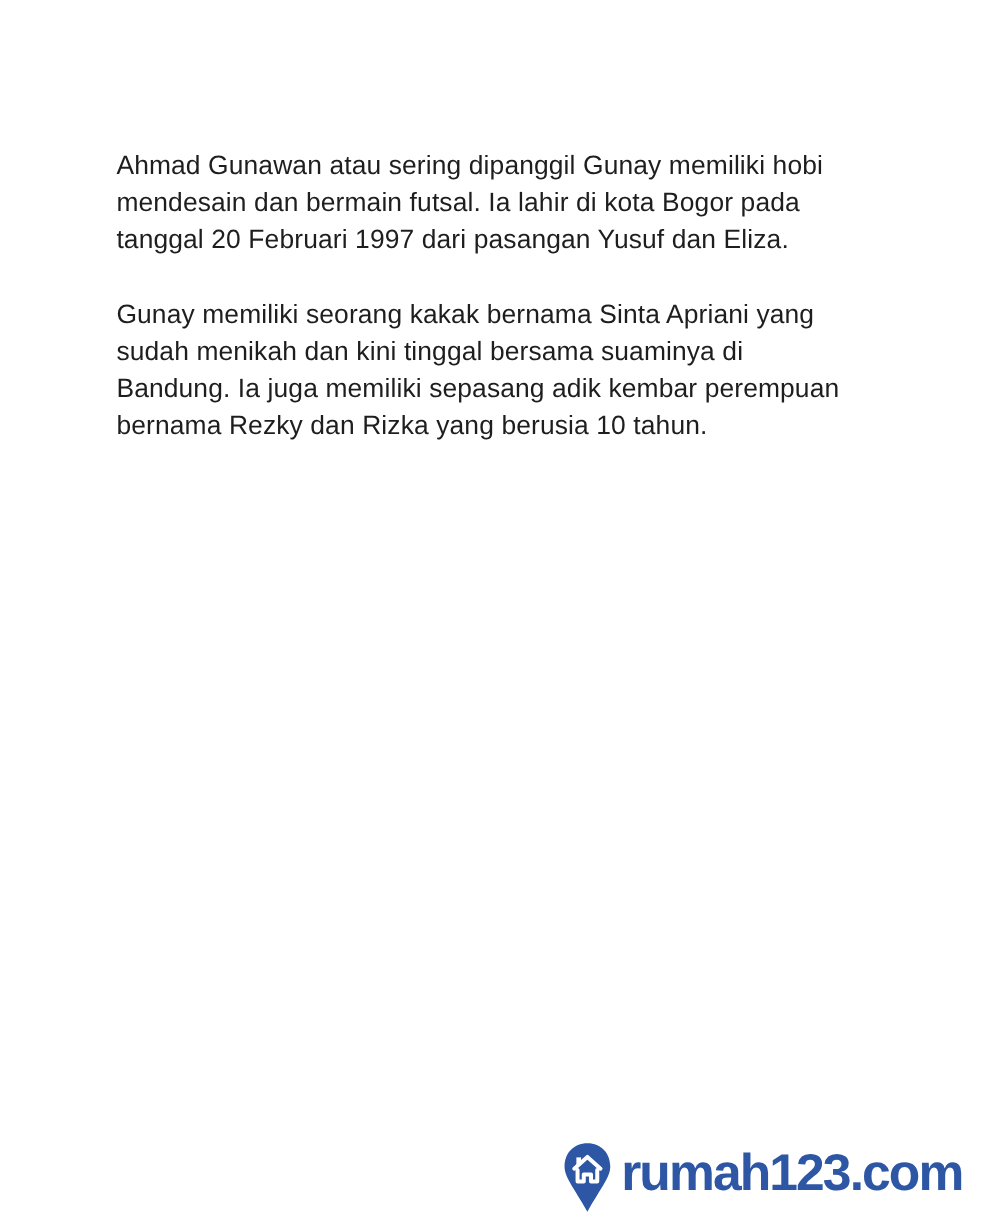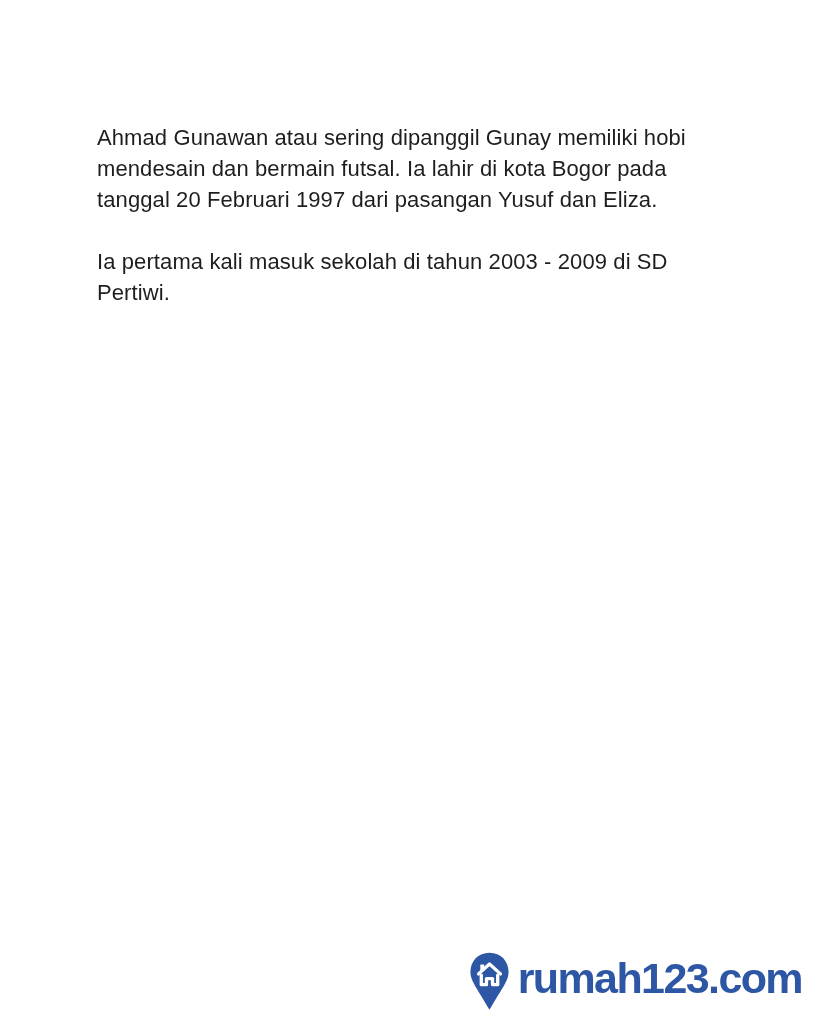"Gunay memiliki seorang kakak bernama" p { html: none -> <p>Gunay memiliki seorang kakak bernama Sinta Apriani yang sudah menikah dan kini tinggal bersama suaminya di Bandung. Ia juga memiliki sepasang adik kembar perempuan bernama Rezky dan Rizka yang berusia 10 tahun.</p> }
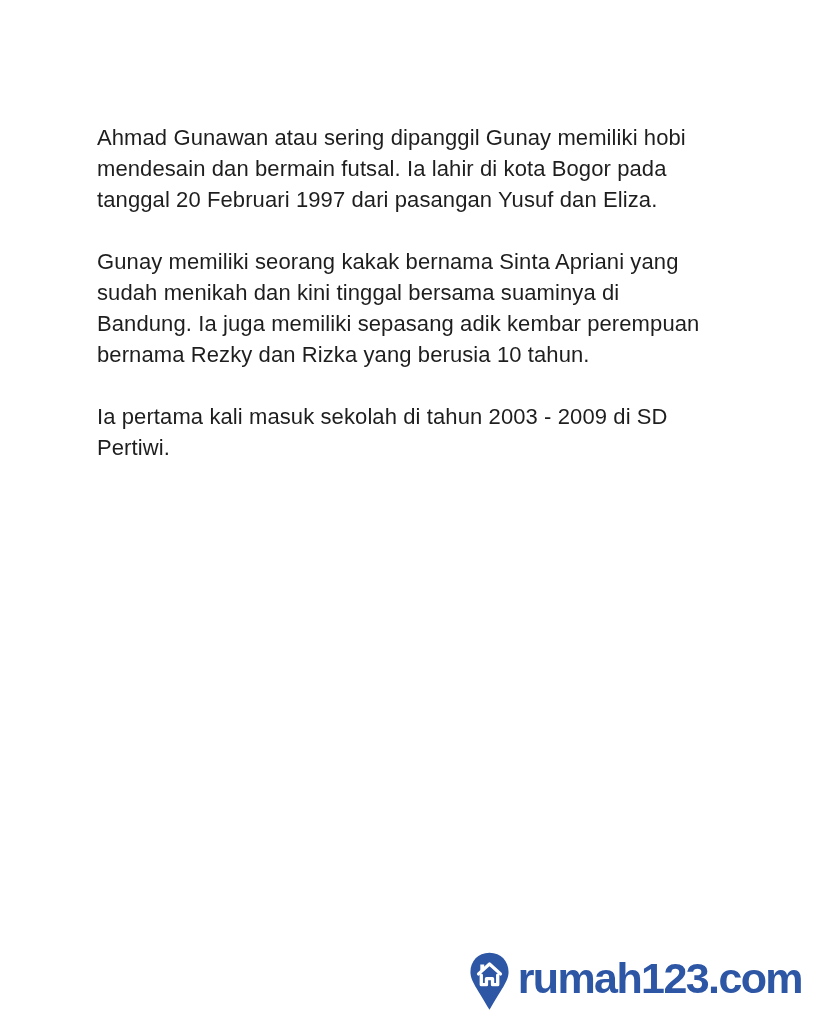"Ia pertama kali masuk sekolah" p { html: <p>Ia pertama kali masuk sekolah di tahun 2003 - 2009 di SD Pertiwi.</p> -> none }
